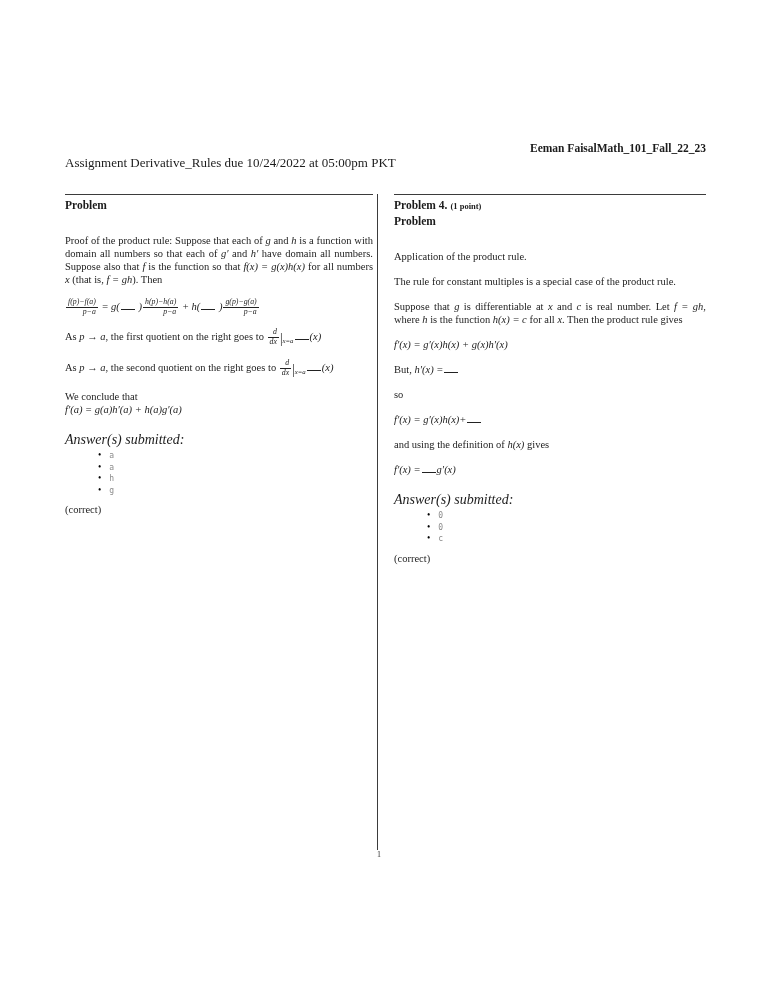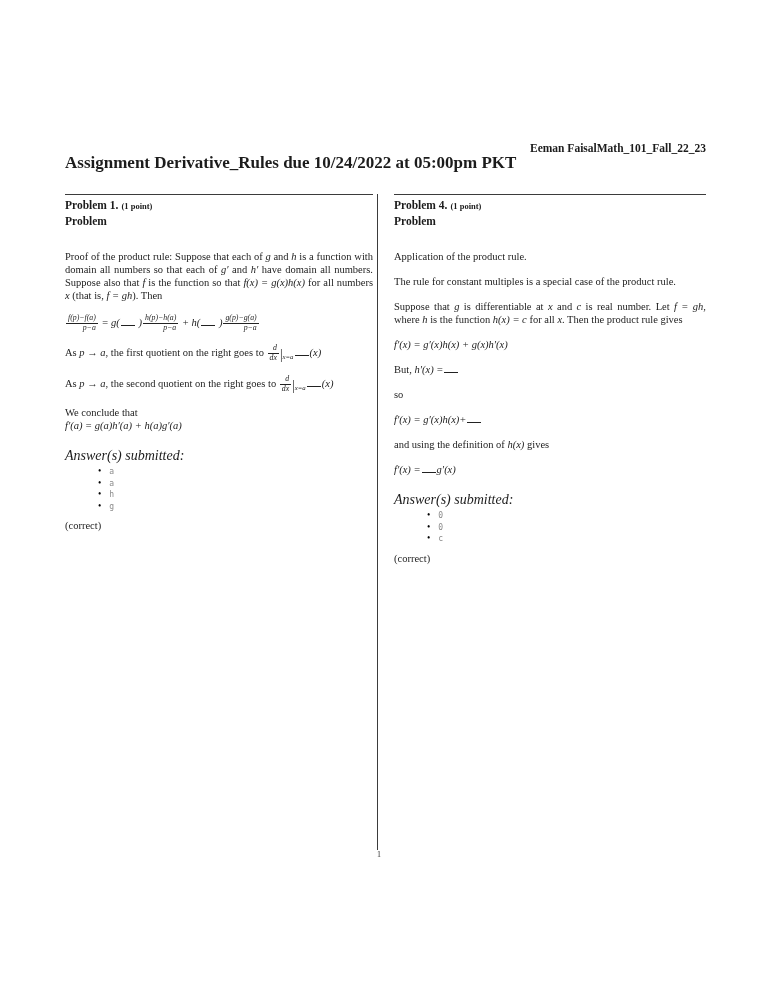"Assignment Derivative_Rules due" .hrow2 { font-size: 17px -> 13px; font-weight: bold -> normal }
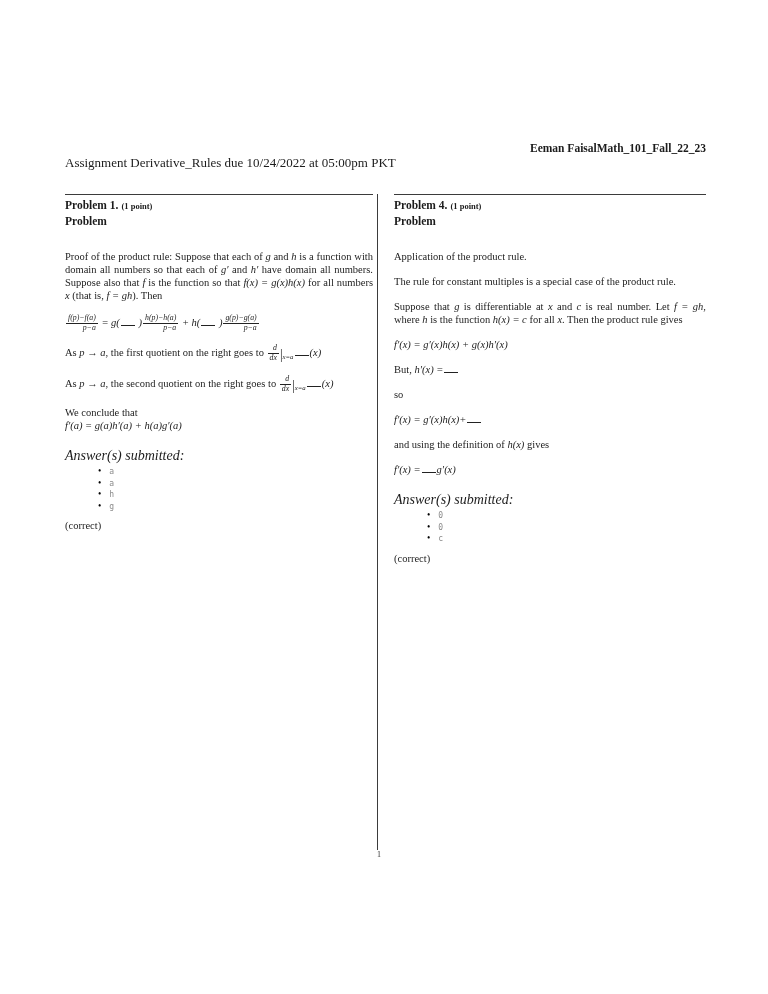"Problem 1. (1 point)" div.ptitle-line { html: <div> <span>Problem 1.</span><span>(1 point)</span> </div> -> none }
